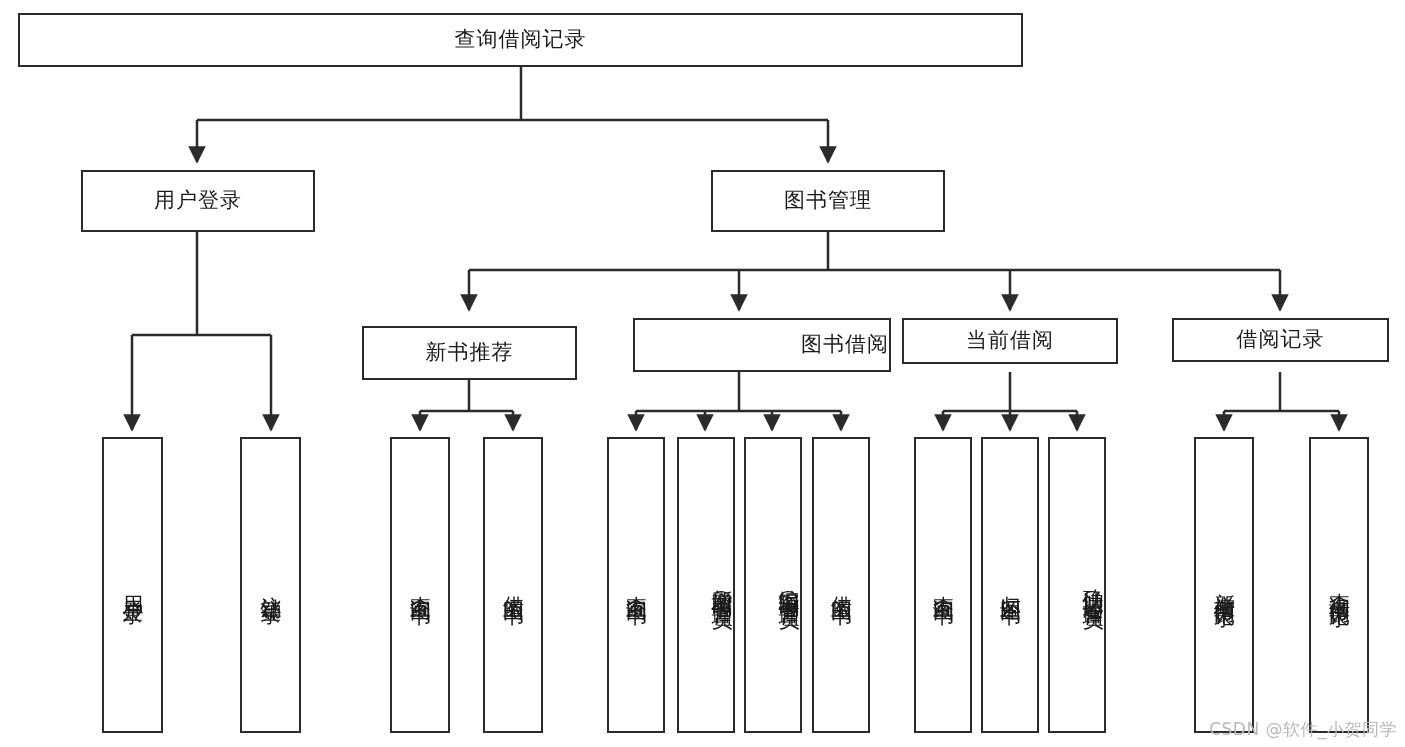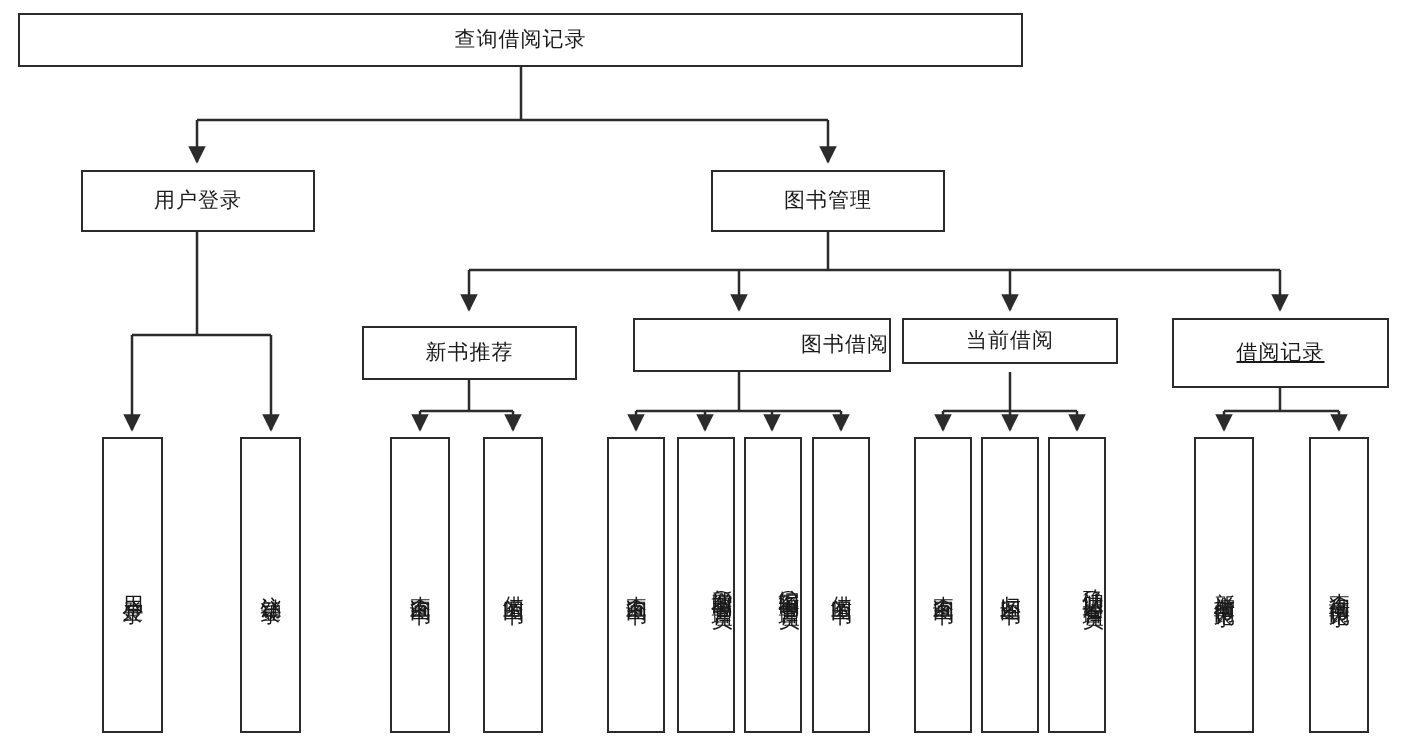"借阅记录" div.node { height: 70px -> 44px; text-decoration: underline -> none }
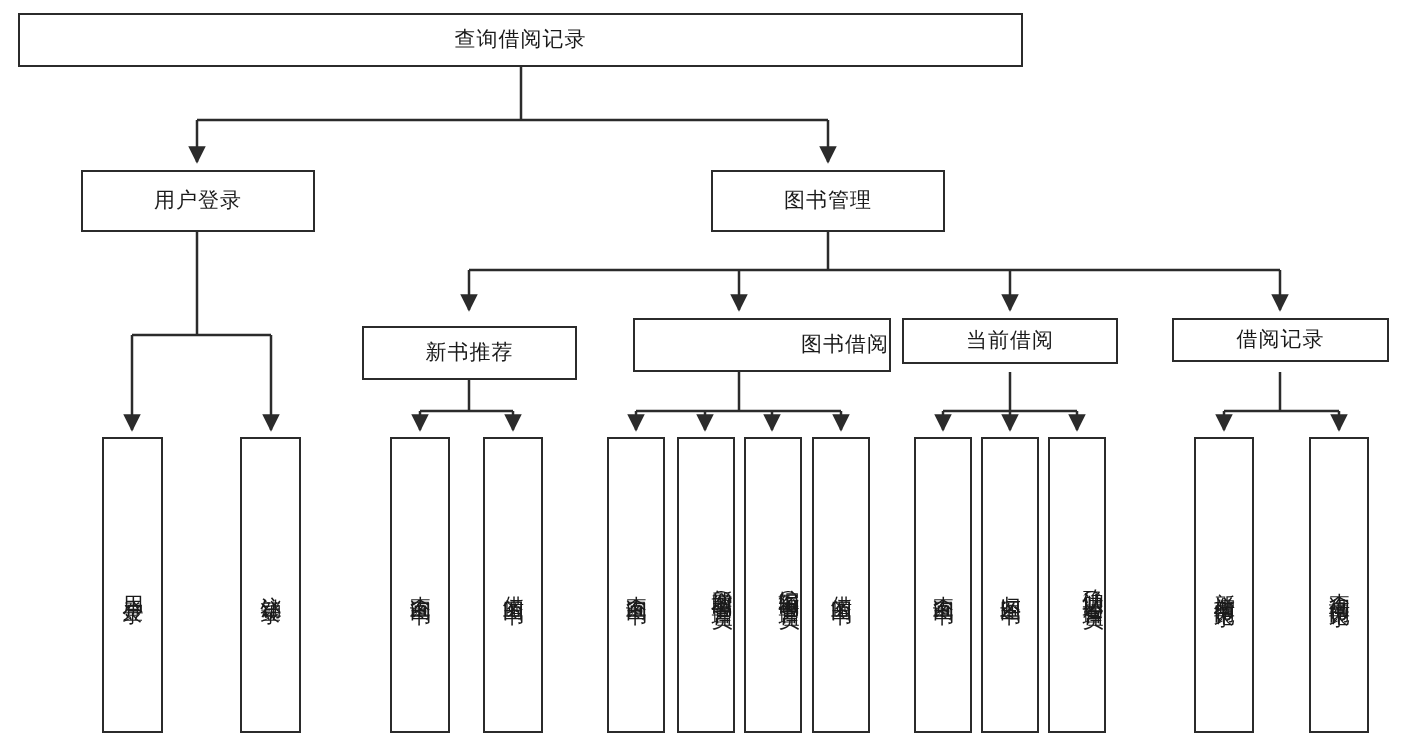"CSDN @软件_小贺同学" div.watermark { html: none -> <div>CSDN @软件_小贺同学</div> }
